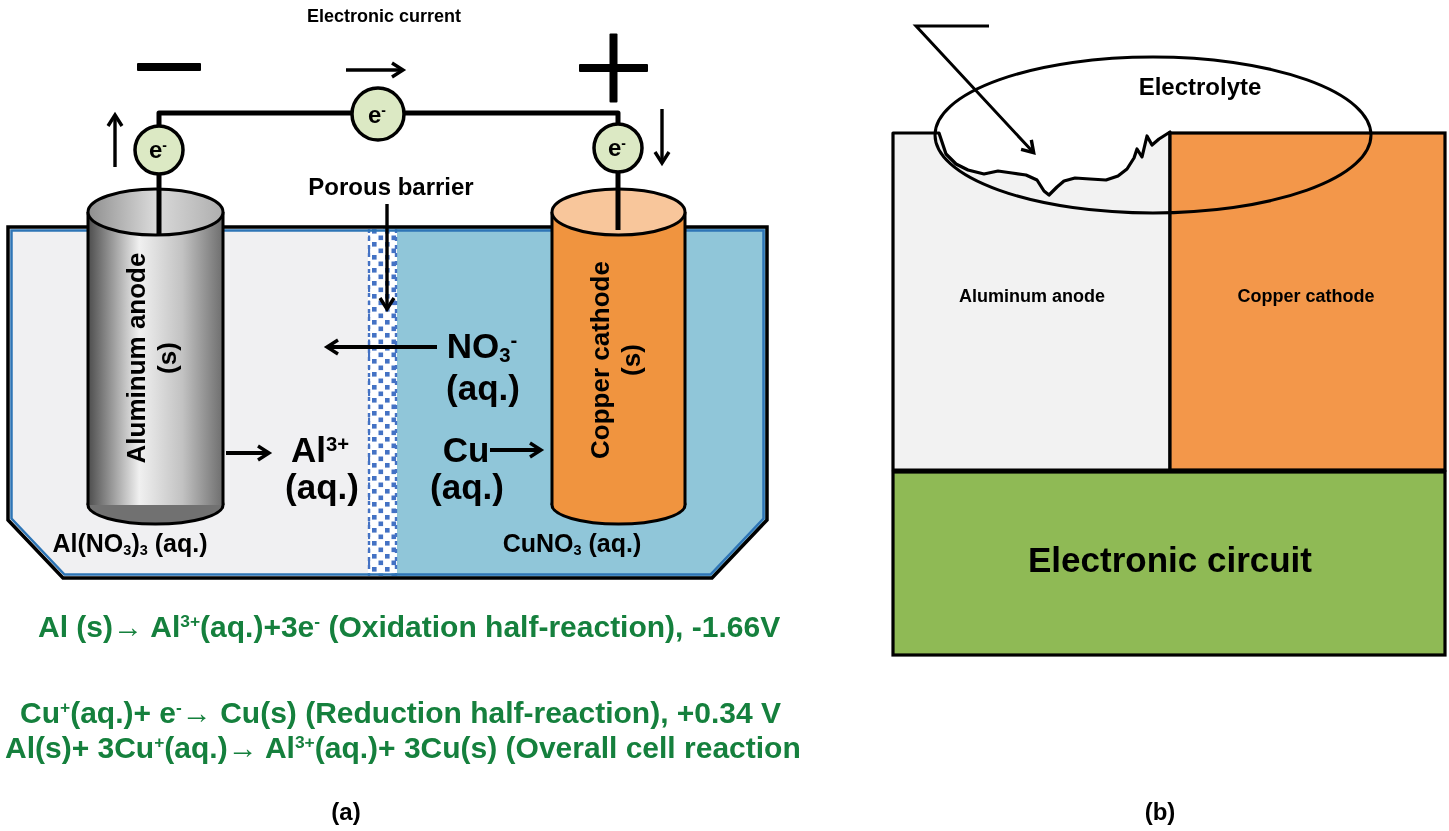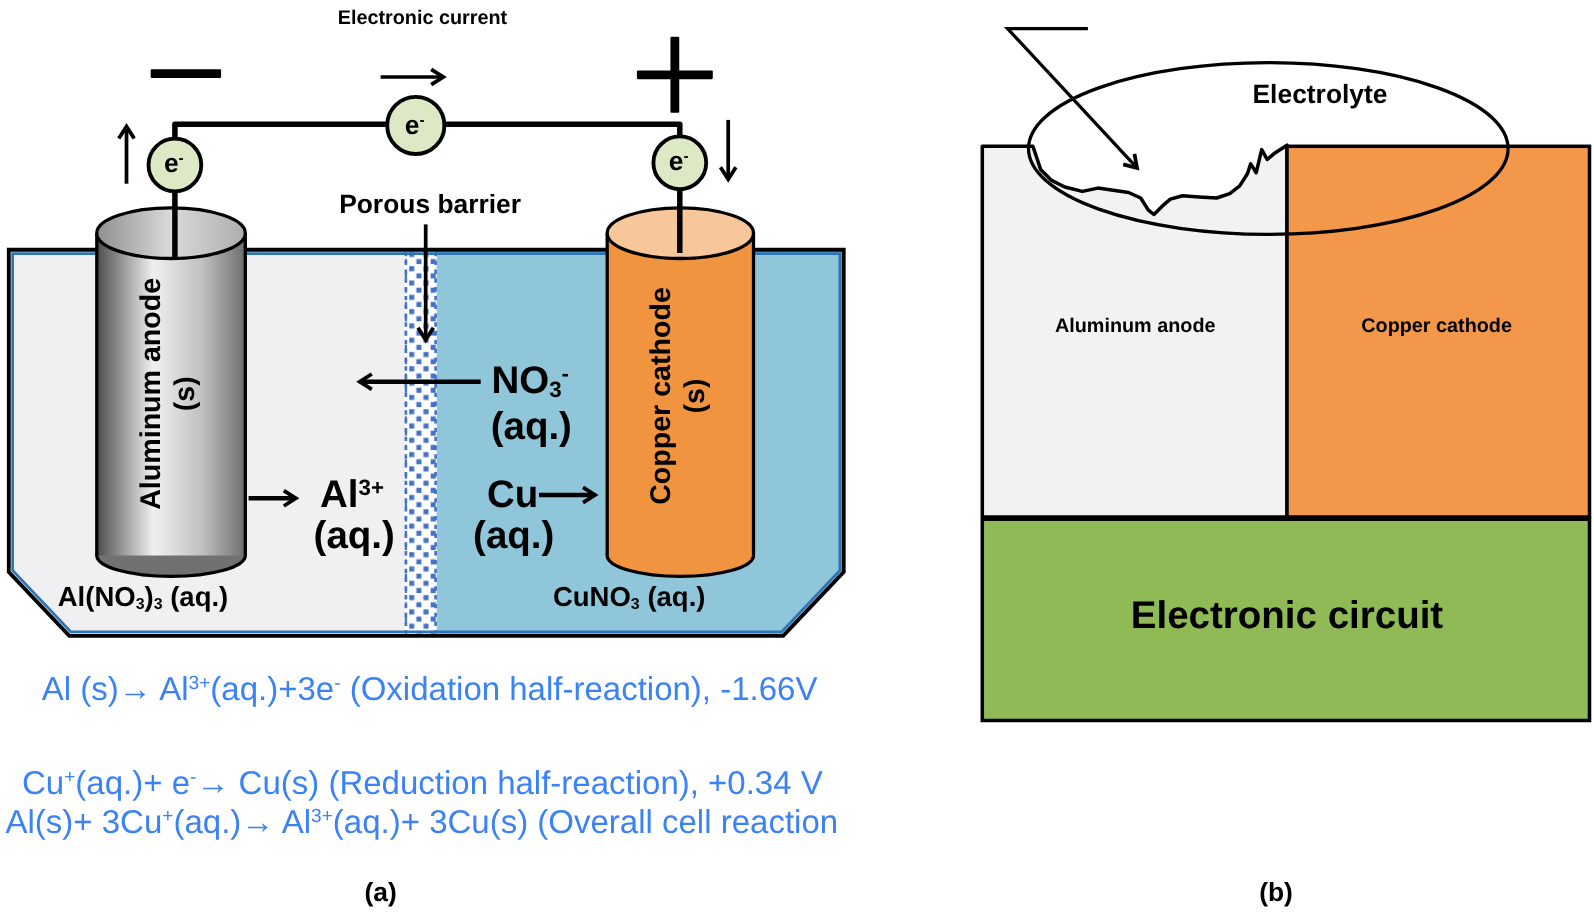"Al (s)→ Al3+(aq.)+3e- (Oxidation" .eq { color: #3b82f6 -> #15803d; font-weight: normal -> bold }
